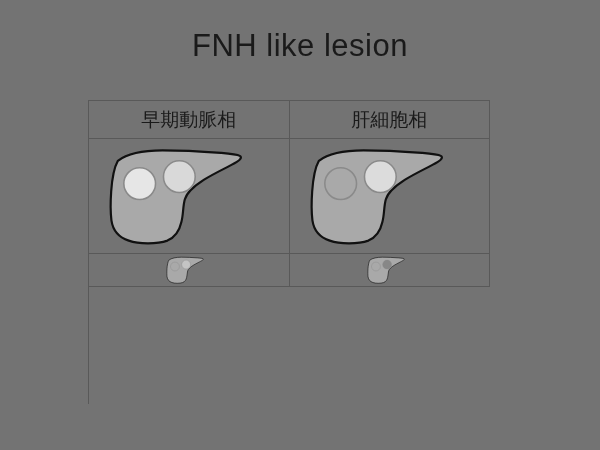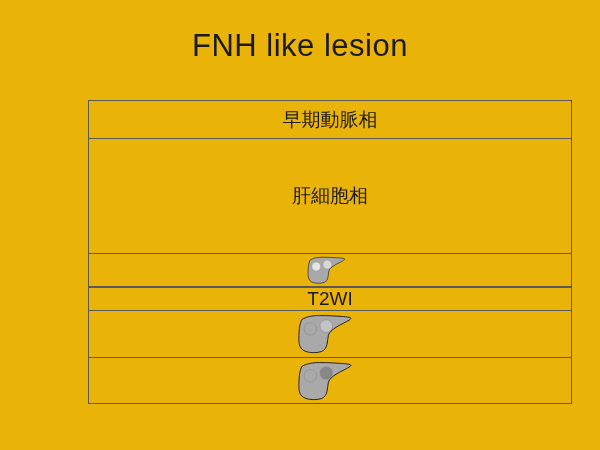"FNH like lesion" .slide { background: #eab308 -> #737373 }
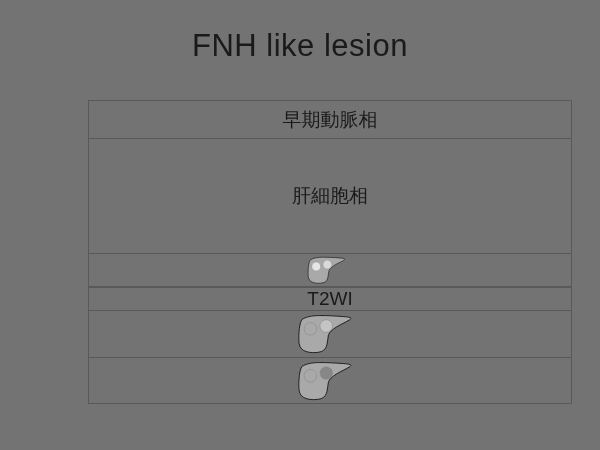"早期動脈相" .fnh-table { grid-template-columns: 1fr -> 1fr 1fr; width: 484px -> 402px }
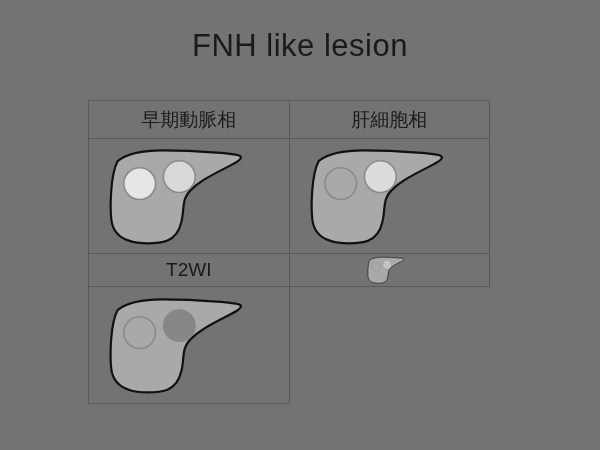"T2WI" div.cell { html: <div>T2WI</div> -> none }
